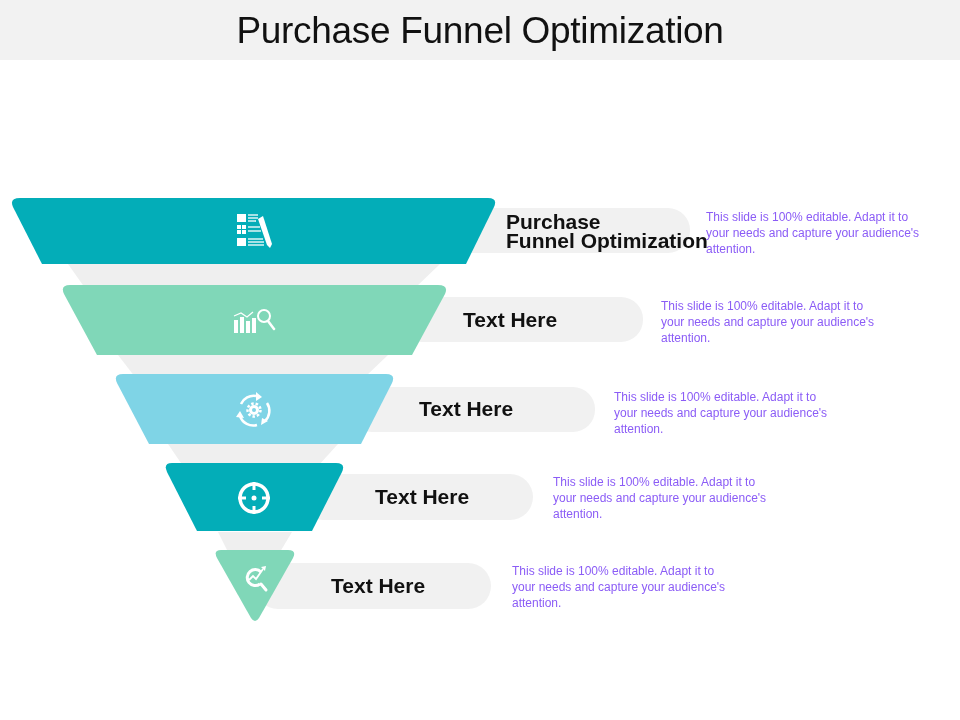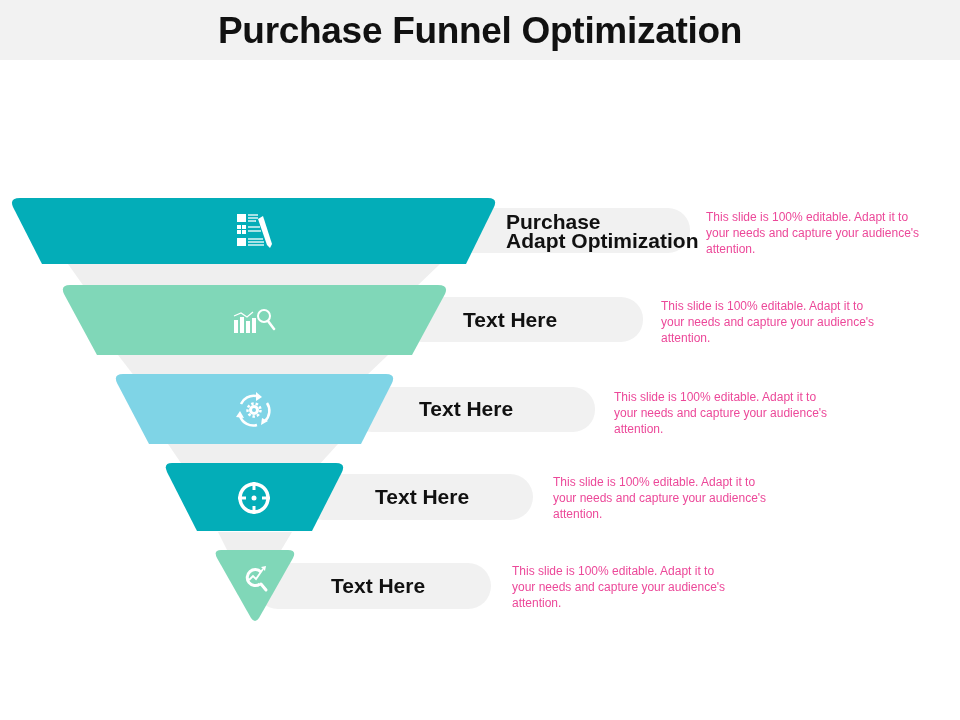"Purchase Funnel Optimization" .title-bar h1 { font-weight: bold -> normal }
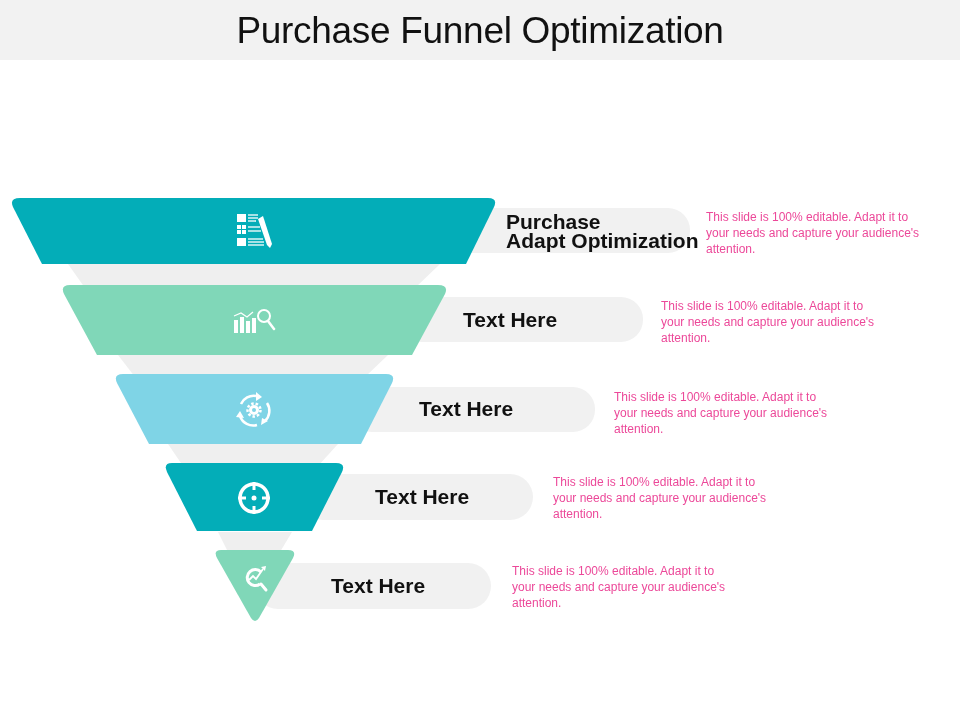"This slide is 100% editable." .desc { color: #ec4899 -> #8b5cf6 }
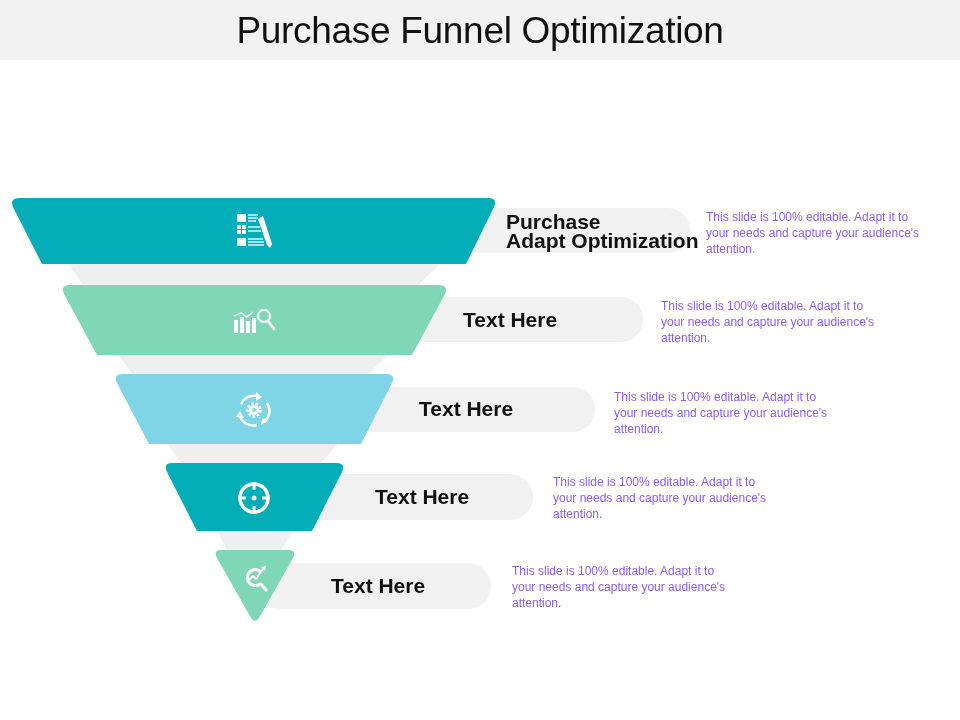"Adapt Optimization" div { text: Adapt -> Funnel }
